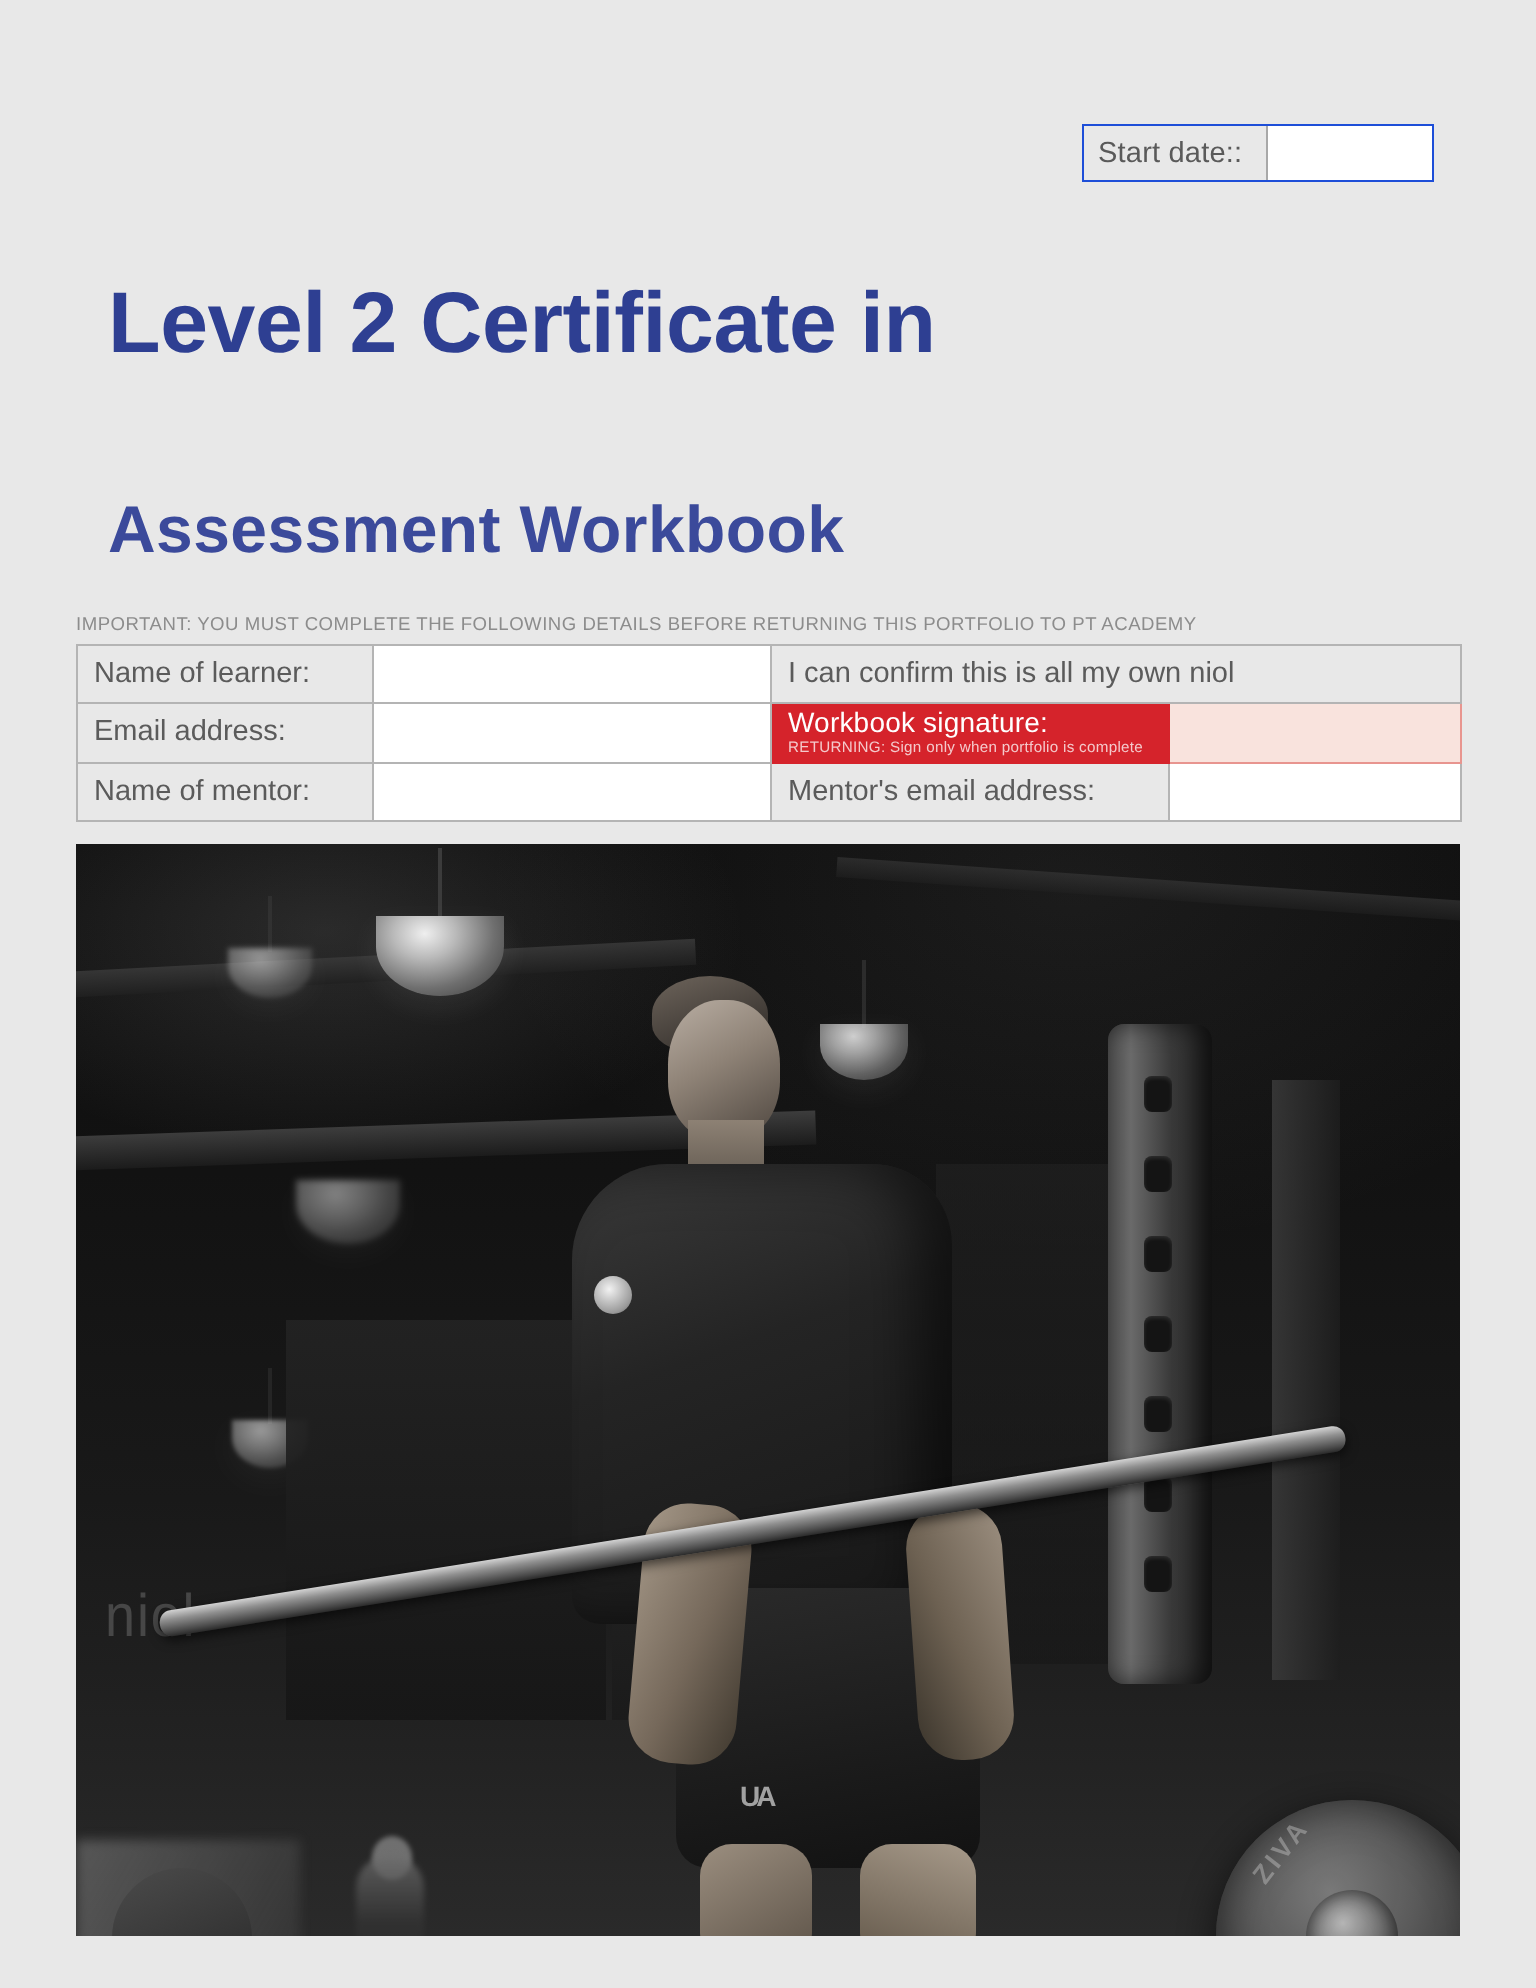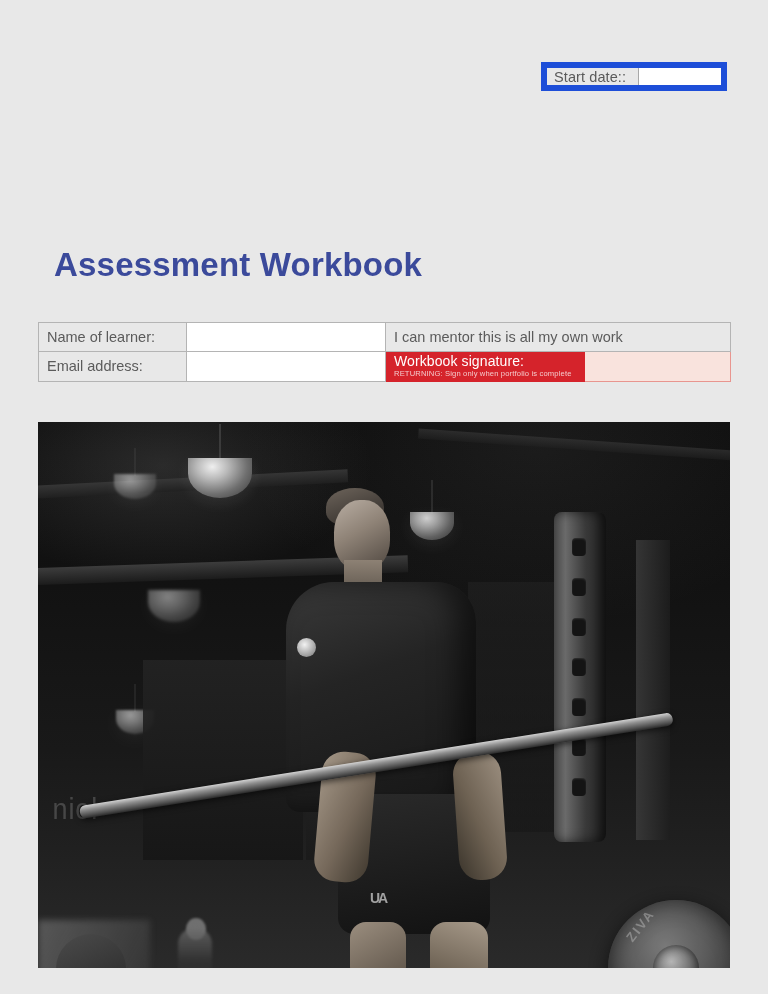"Start date::" .startdate-wrap { border: 6px solid #1d4ed8 -> 1px solid #1d4ed8 }
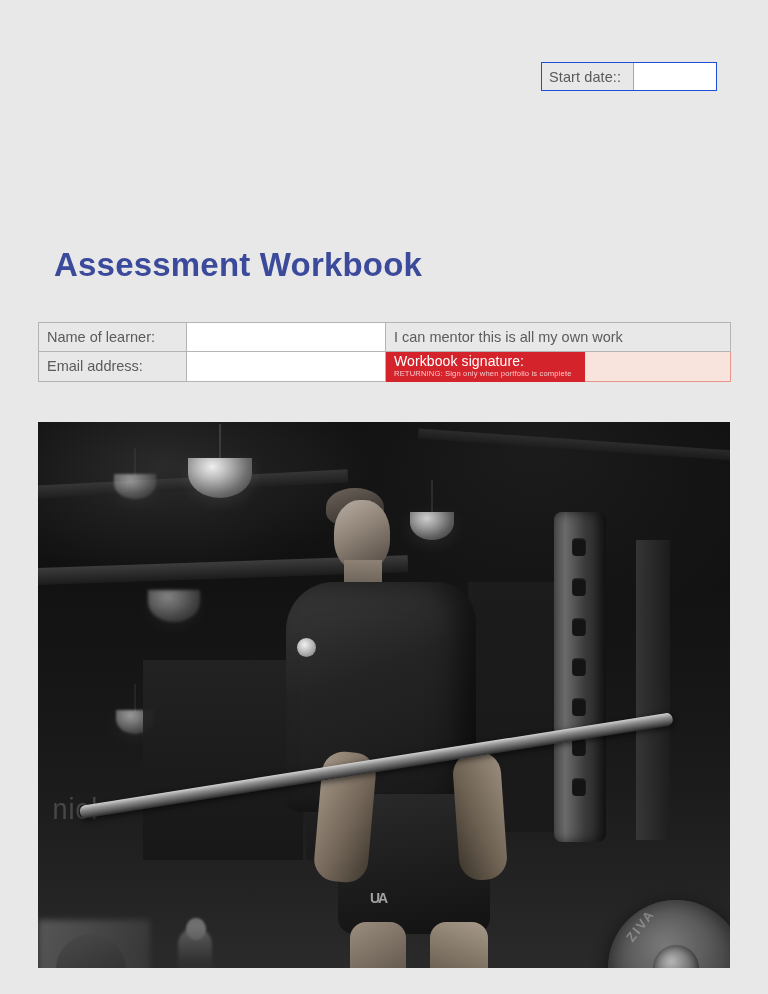"Level 2 Certificate in" div { html: none -> <div>Level 2 Certificate in</div> }
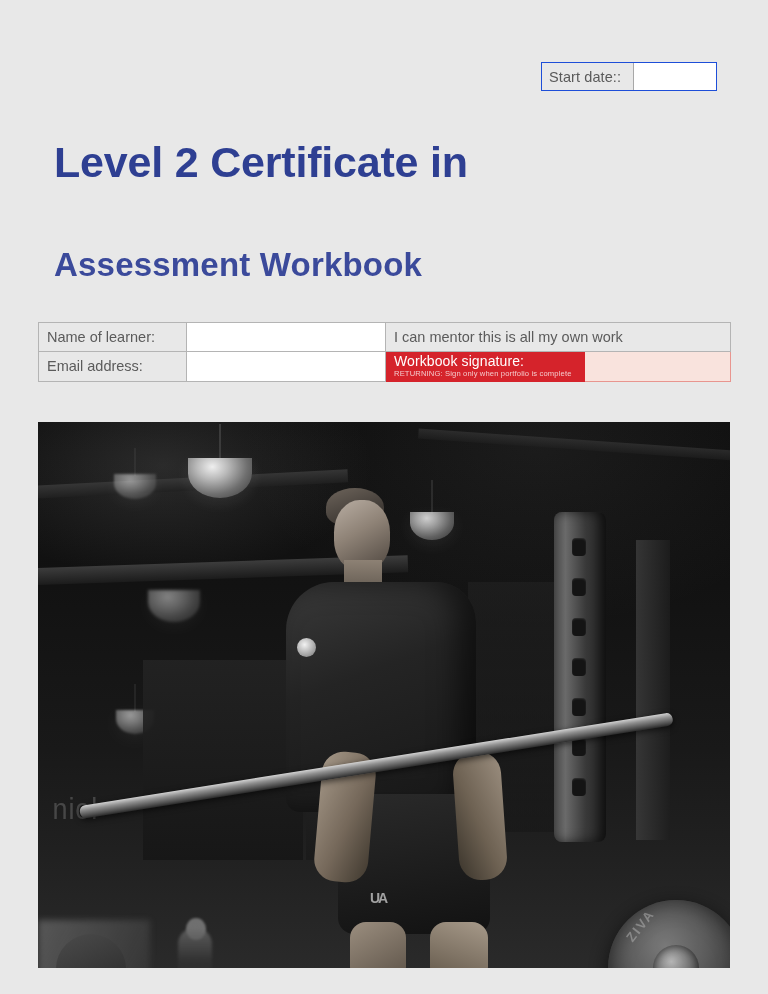"IMPORTANT: YOU MUST COMPLETE THE" div.important-note { html: none -> <div>IMPORTANT: YOU MUST COMPLETE THE FOLLOWING DETAILS BEFORE RETURNING THIS PORTFOLIO TO PT ACADEMY</div> }
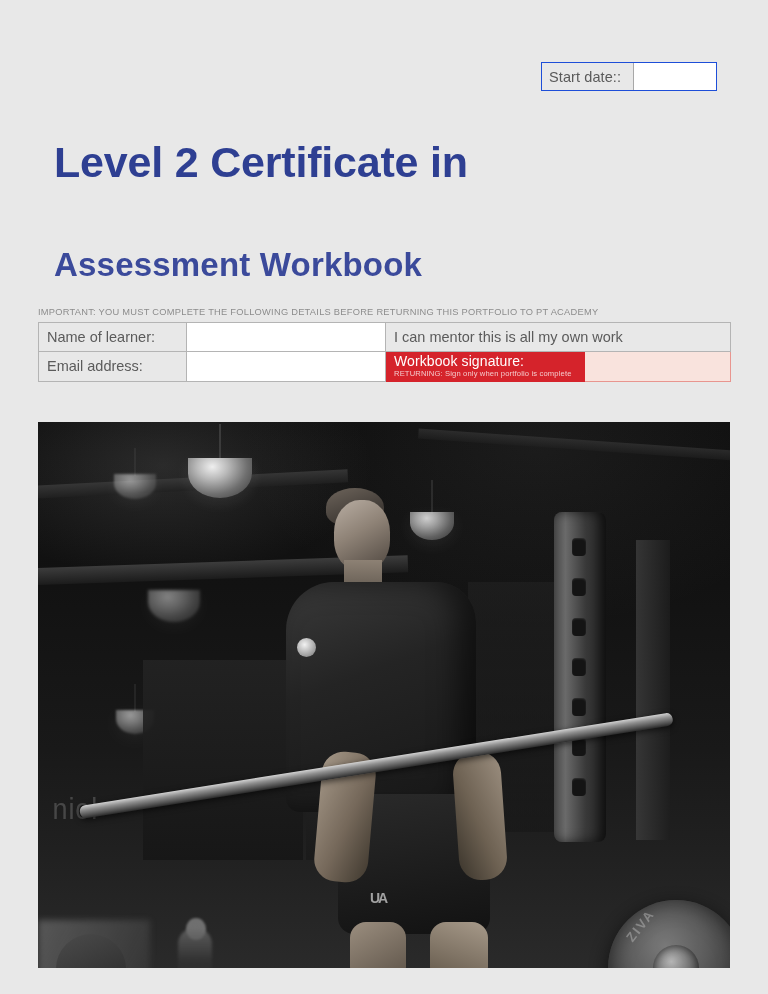"I can mentor this is" td { text: mentor this is all my own work -> confirm this is all my own niol }
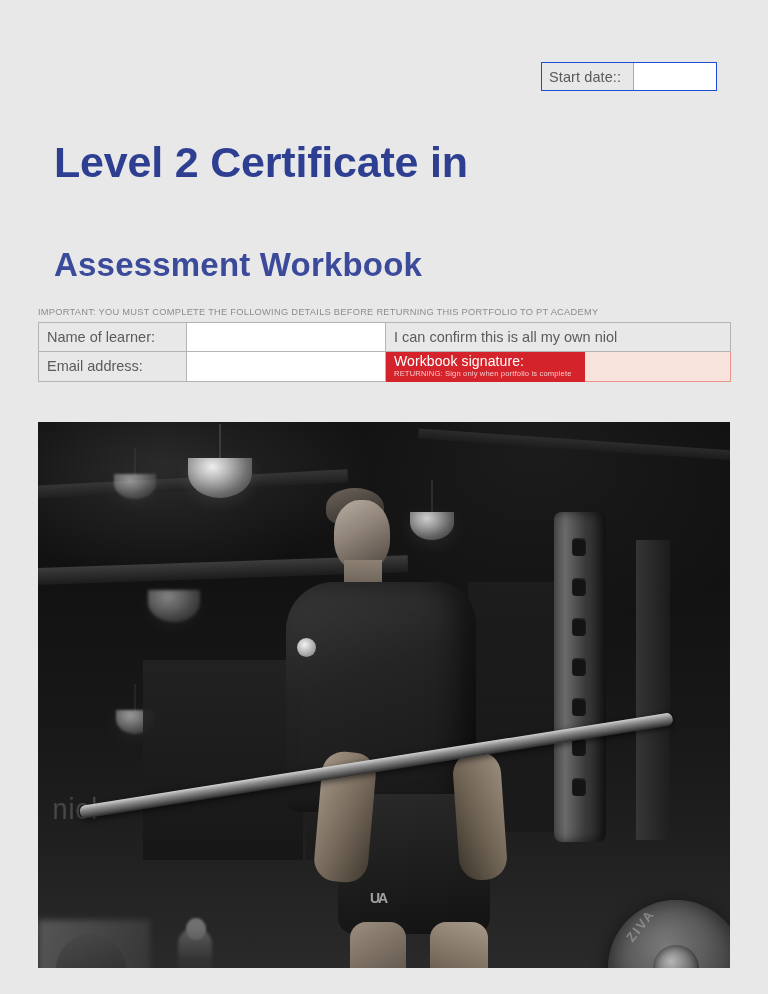"Name of mentor:" tr { html: none -> <tr> <td>Name of mentor:</td> <td></td> <td>Mentor's email address:</td> <td></td> </tr> }
